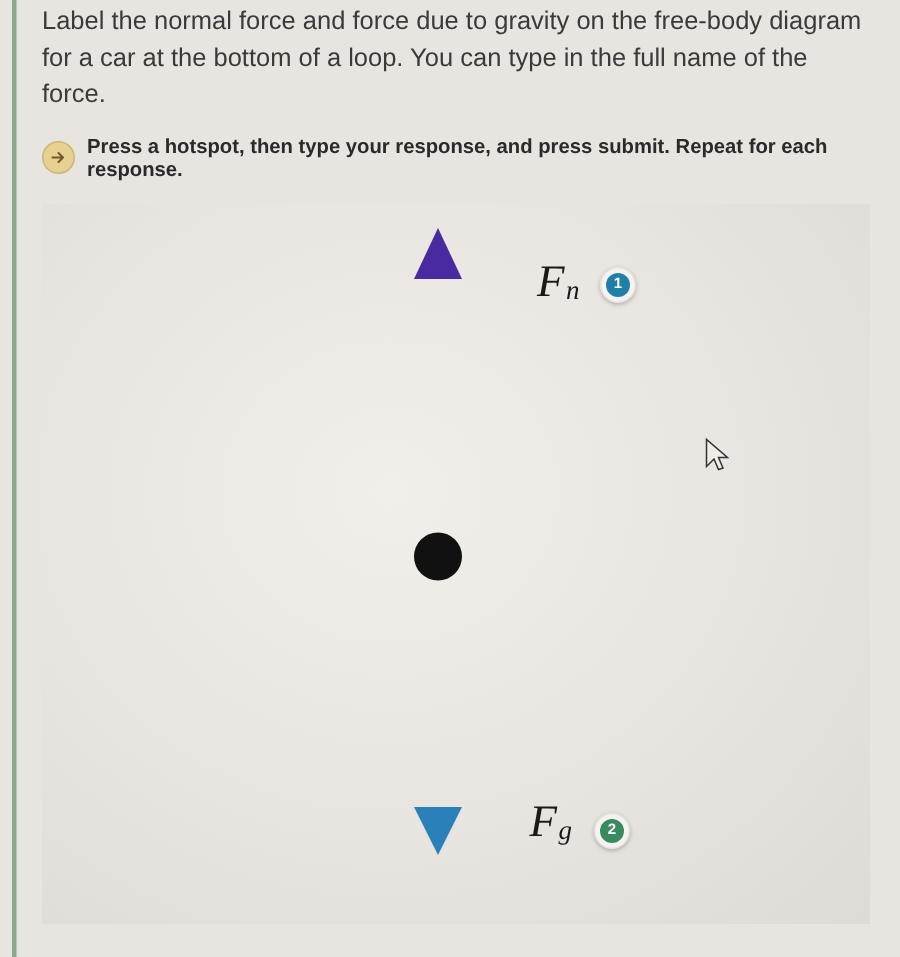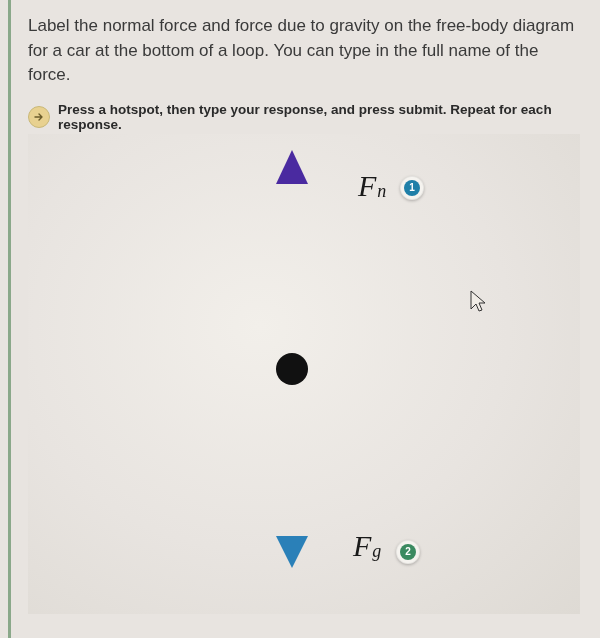"Label the normal force and" .page { padding: 14px 20px 0 28px -> 2px 20px 0 28px }
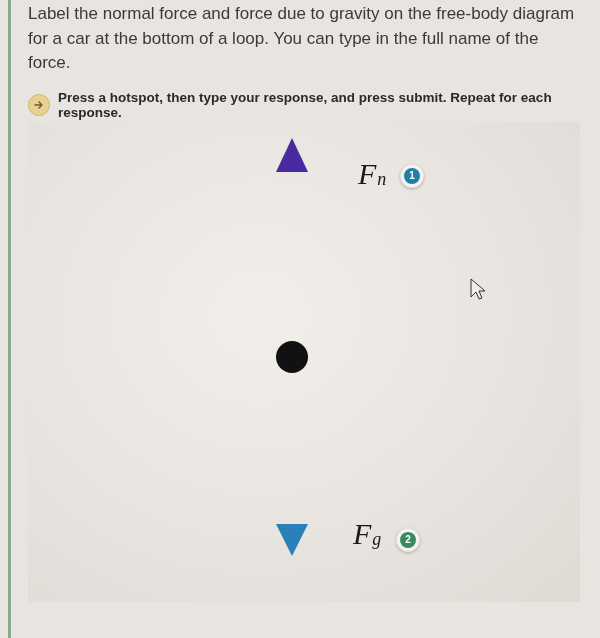"Press a hotspot, then type" .instruction-row { margin-bottom: 2px -> 16px }
